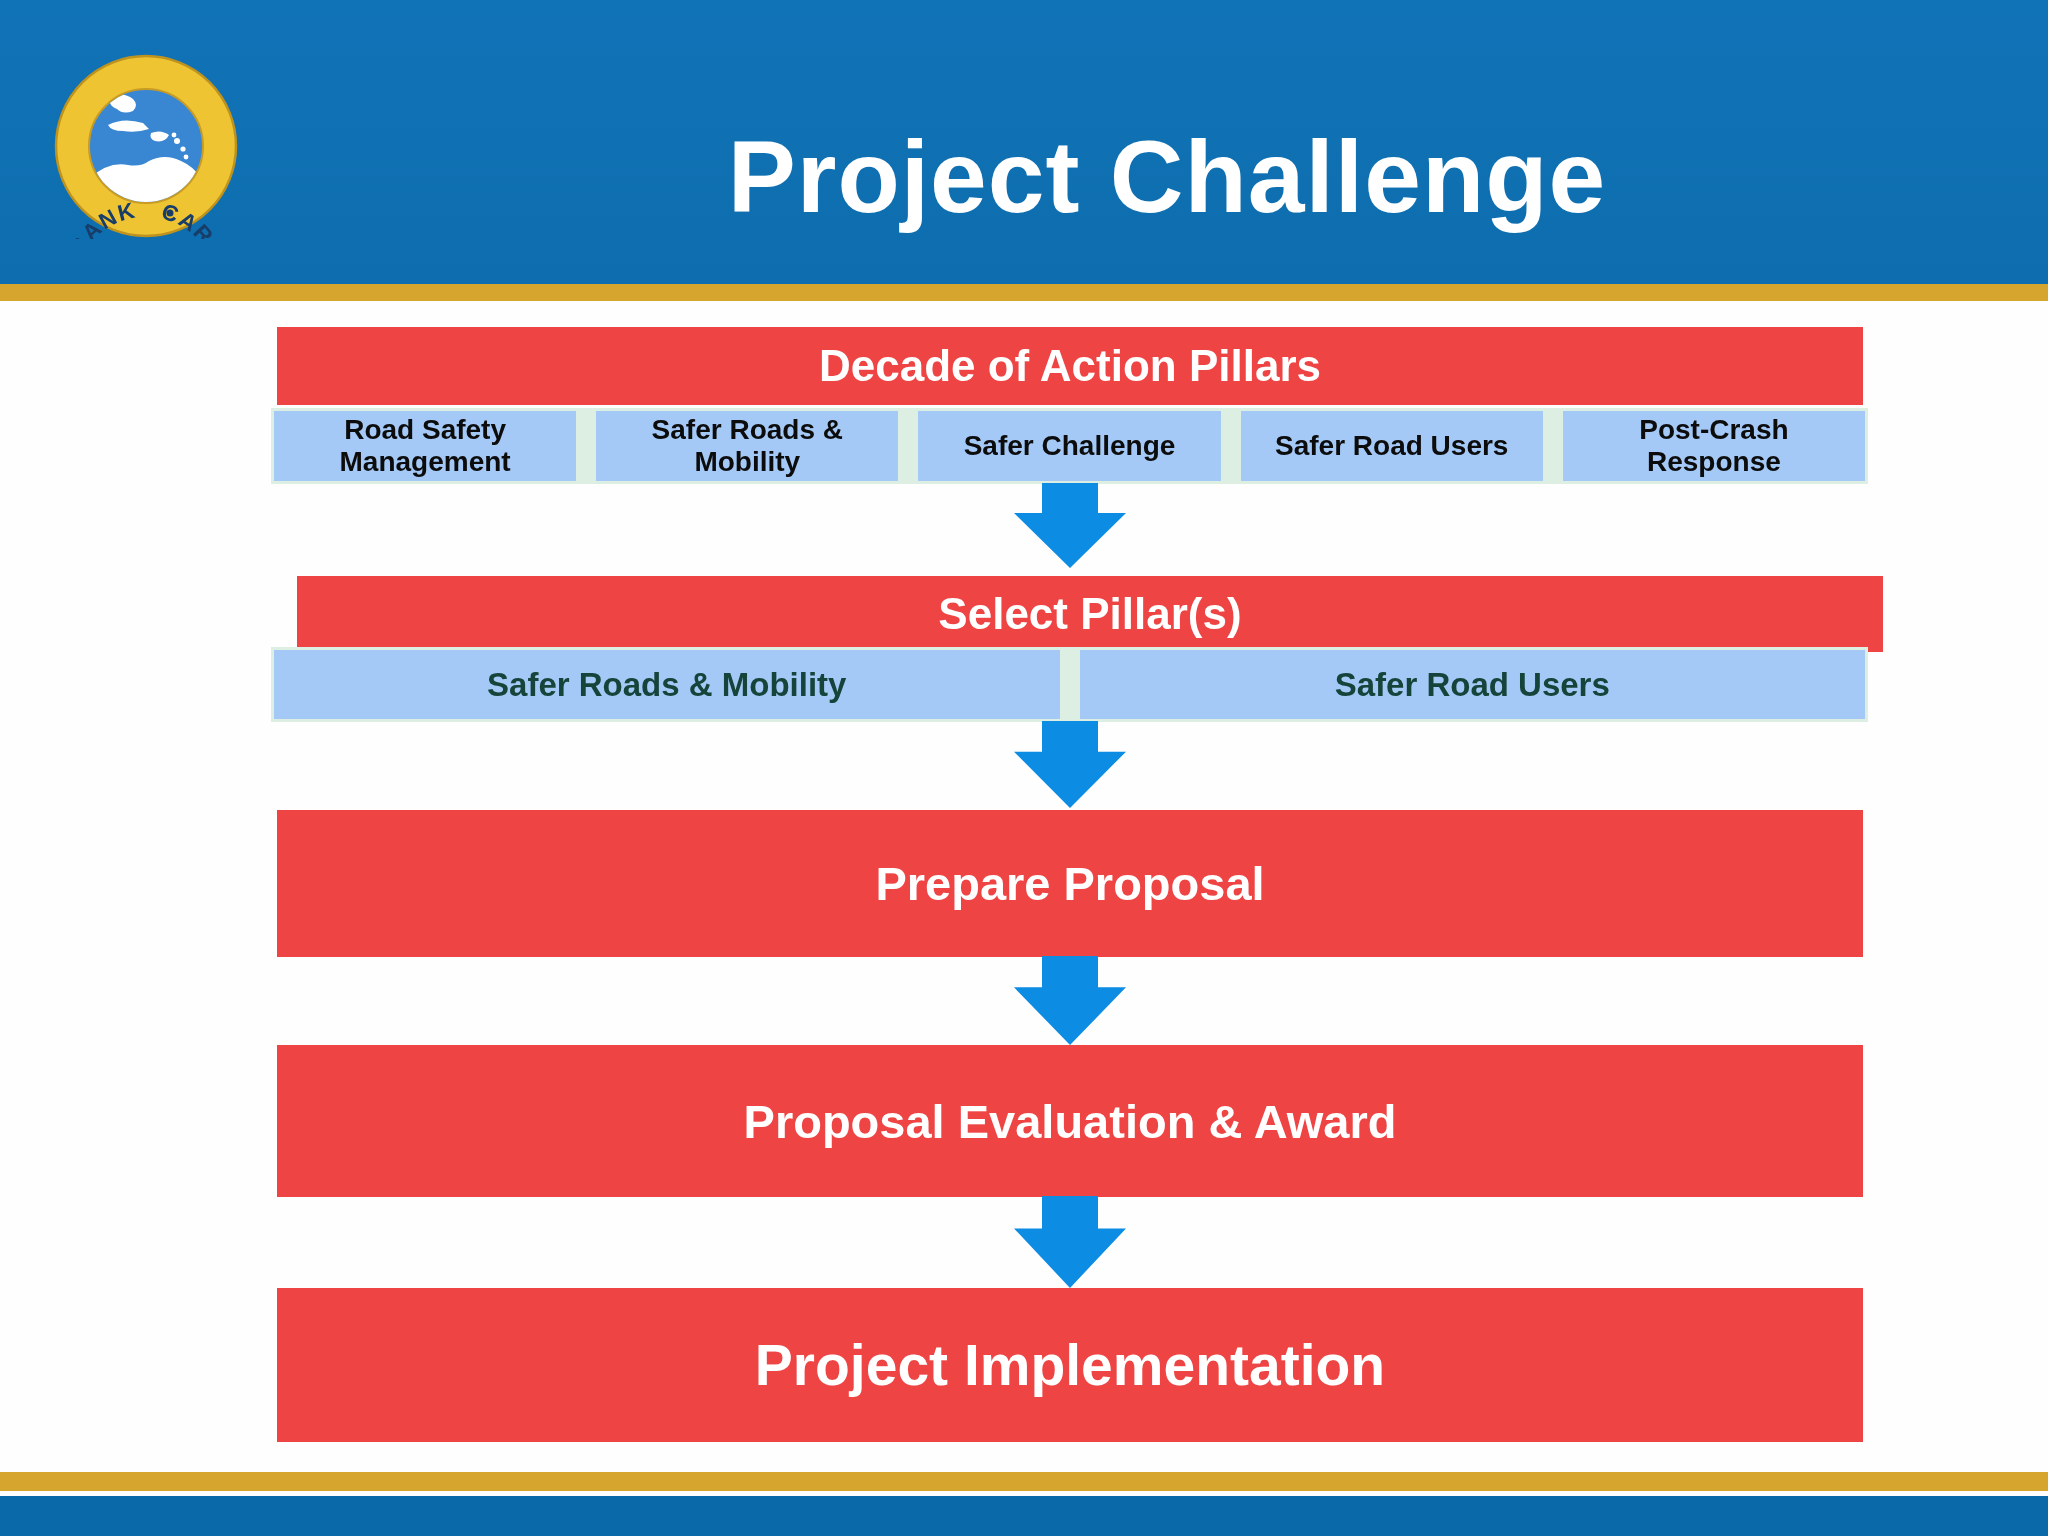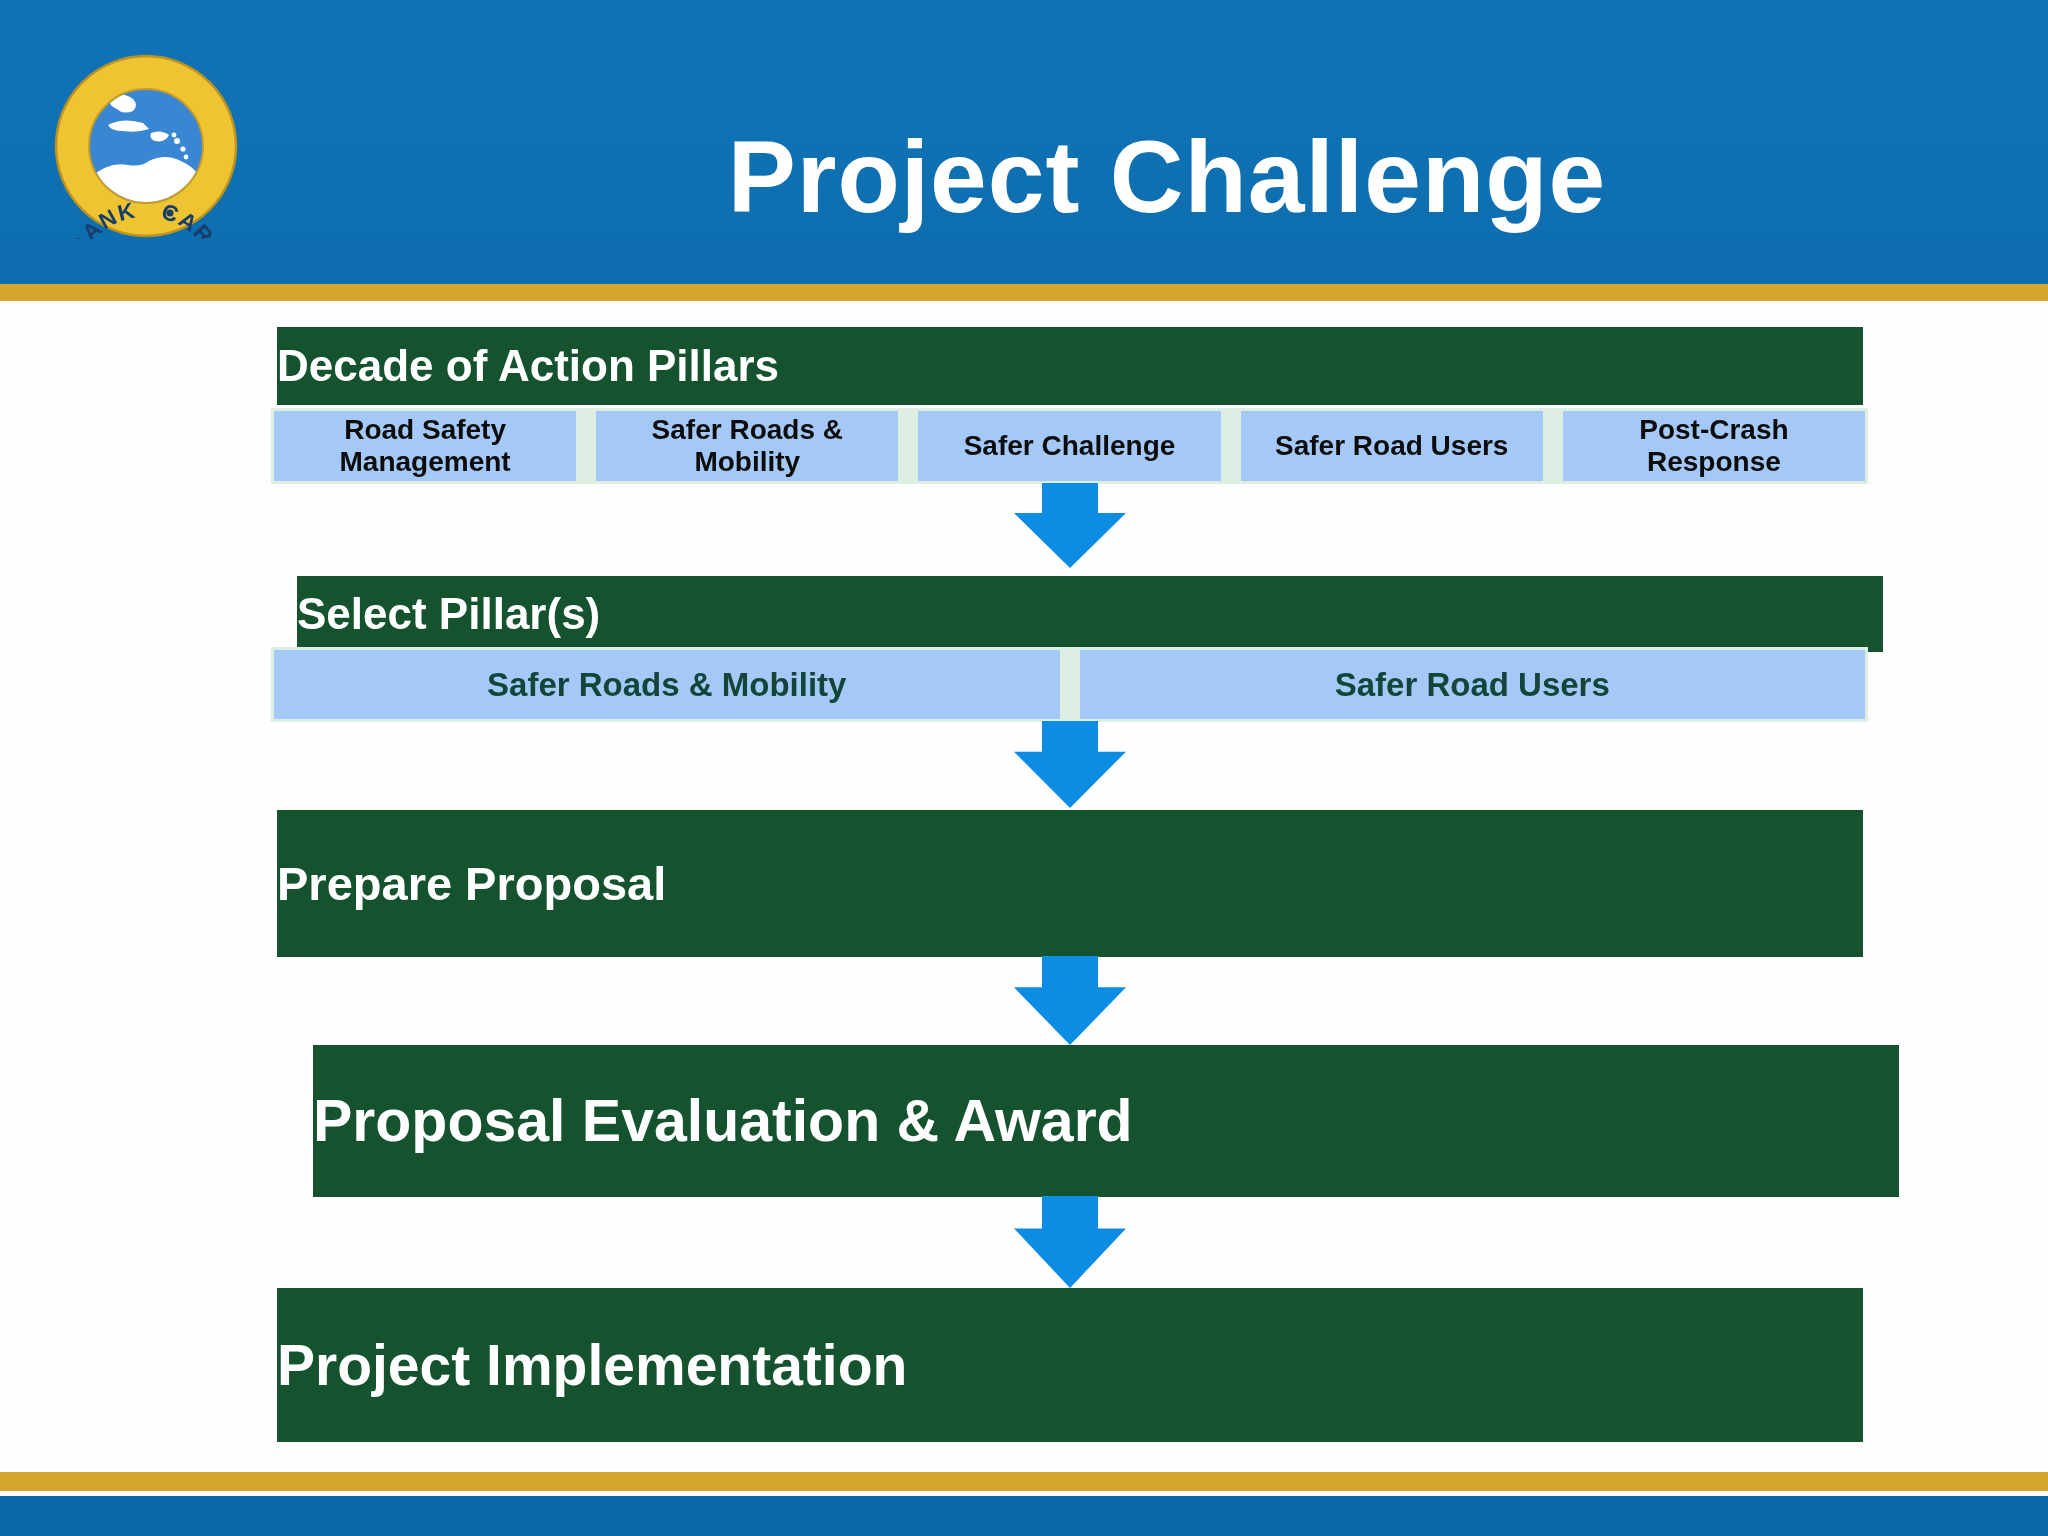"Decade of Action Pillars" .bar { background: #14532d -> #ef4444; justify-content: none -> center }
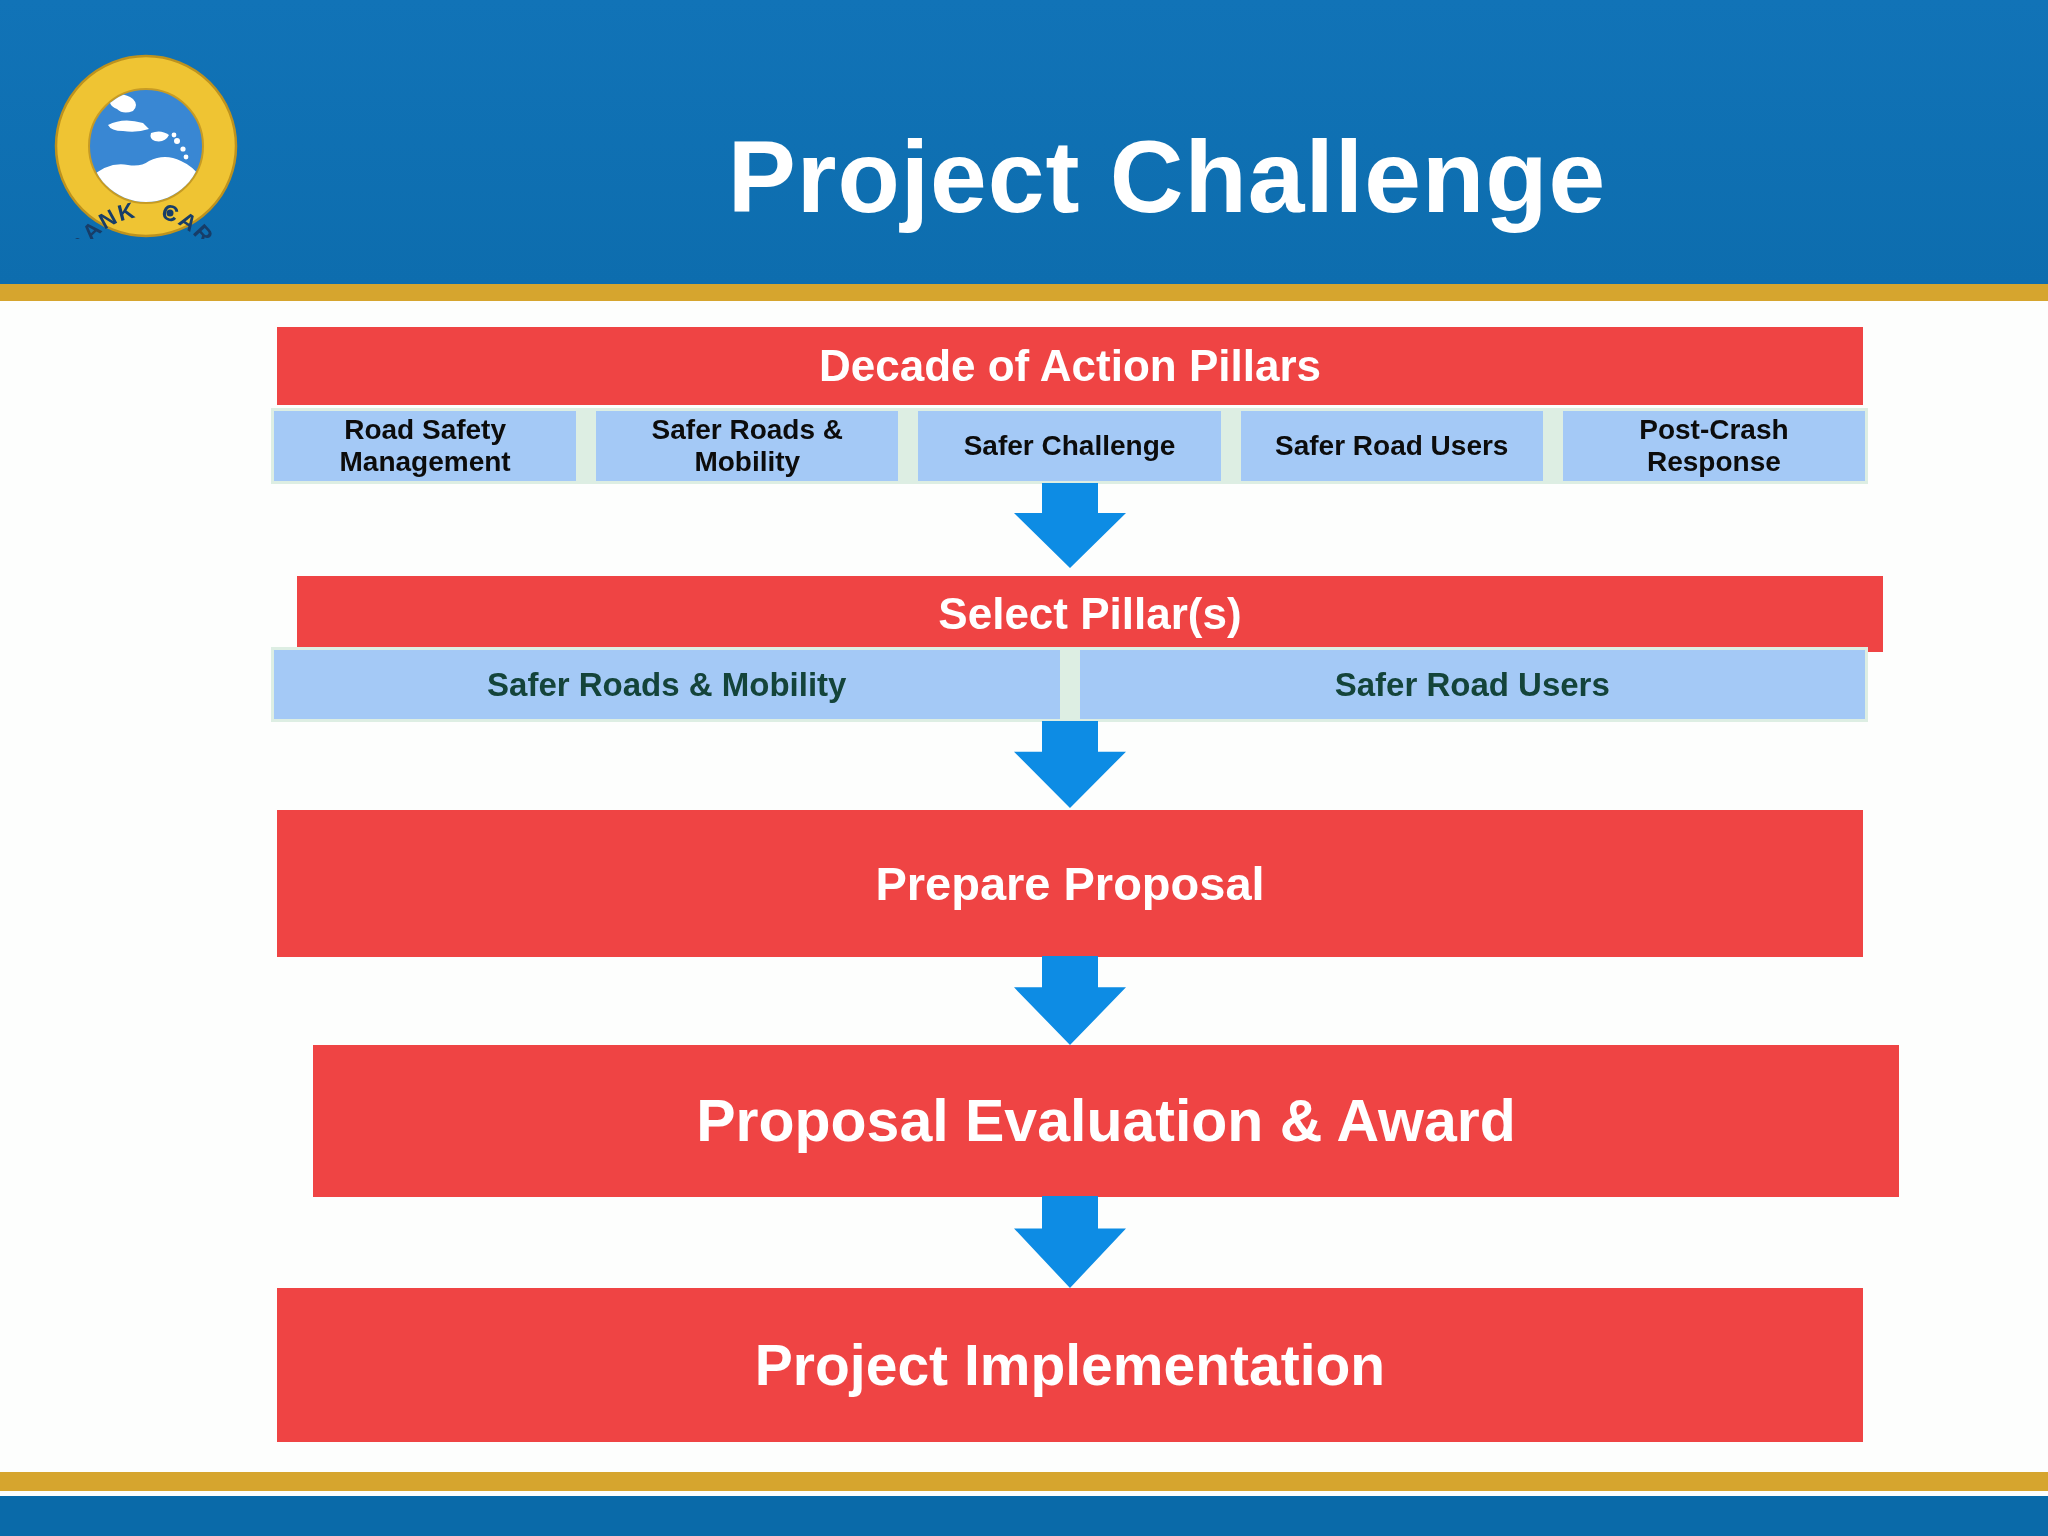"Proposal Evaluation & Award" .bar-step2 { font-size: 59px -> 47px; margin-left: 36px -> none }
